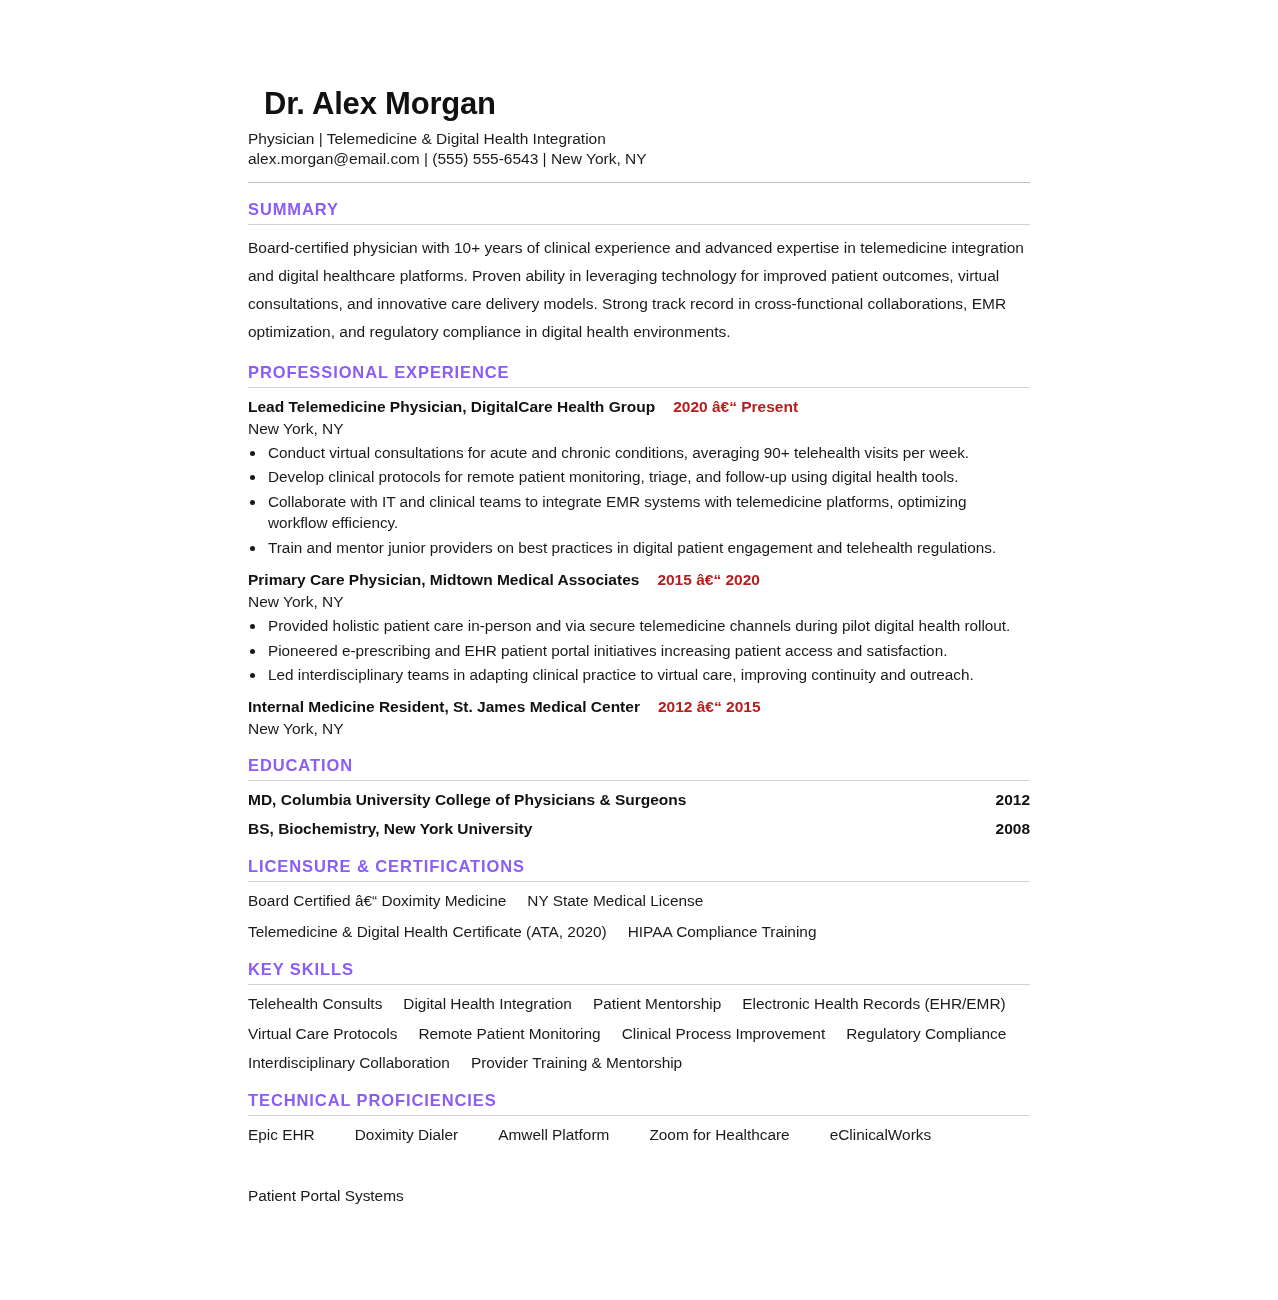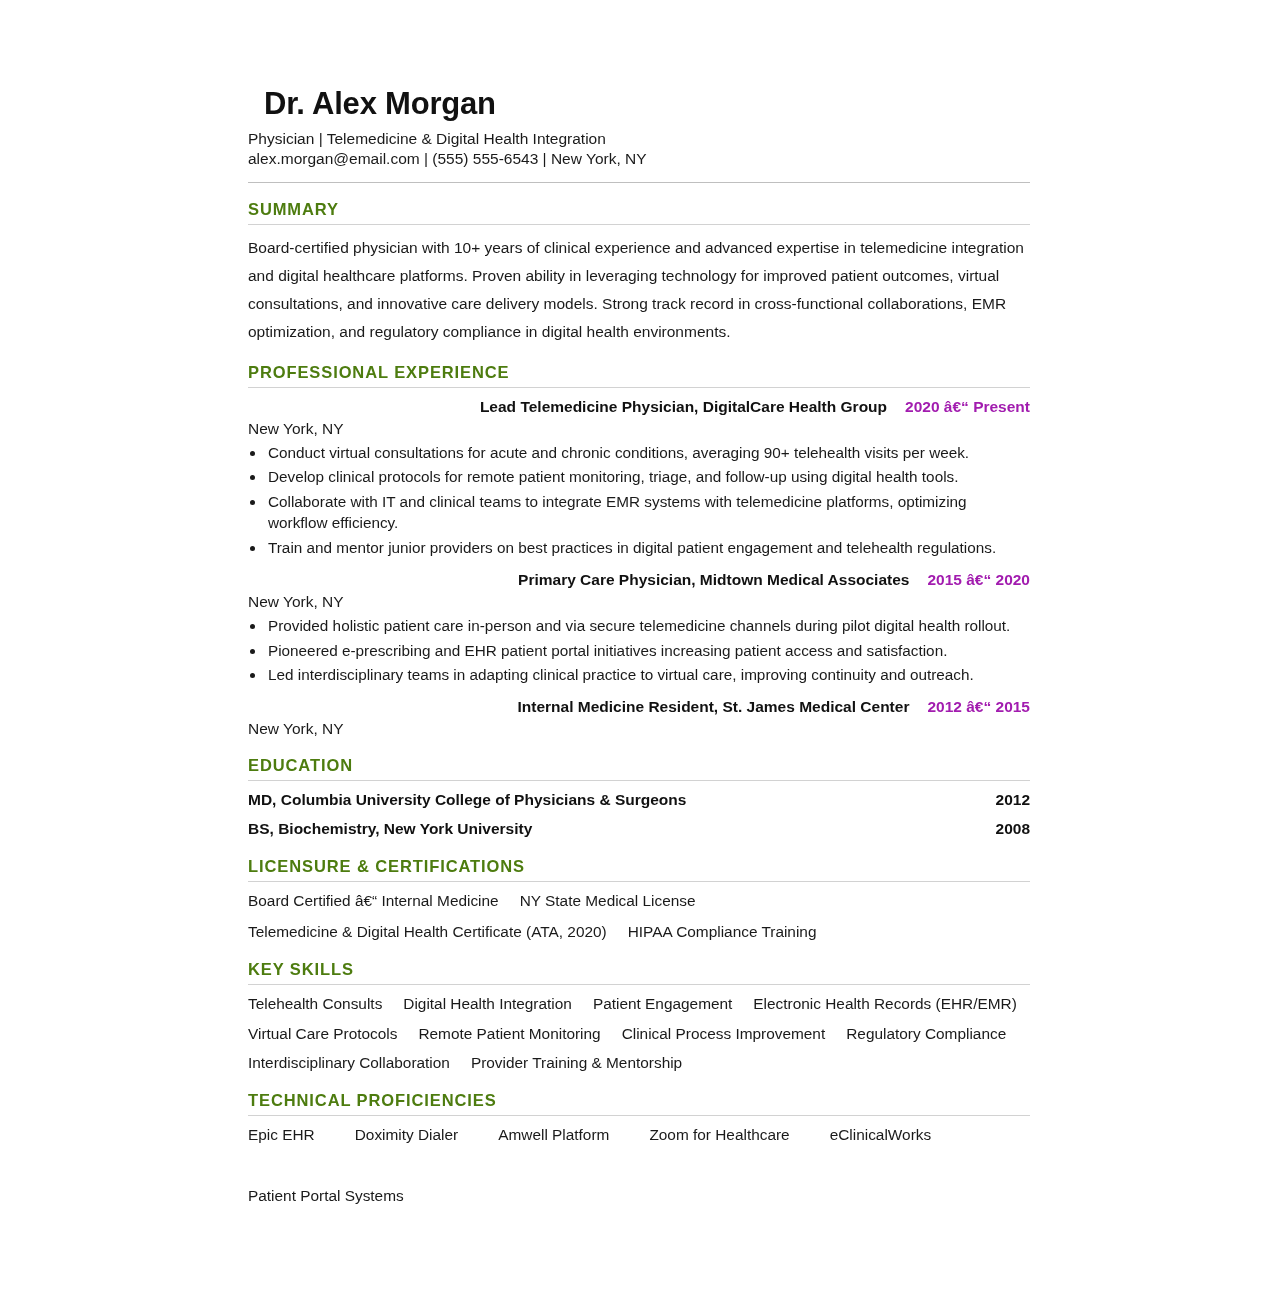"SUMMARY" .section-title { color: #4d7c0f -> #8b5cf6 }
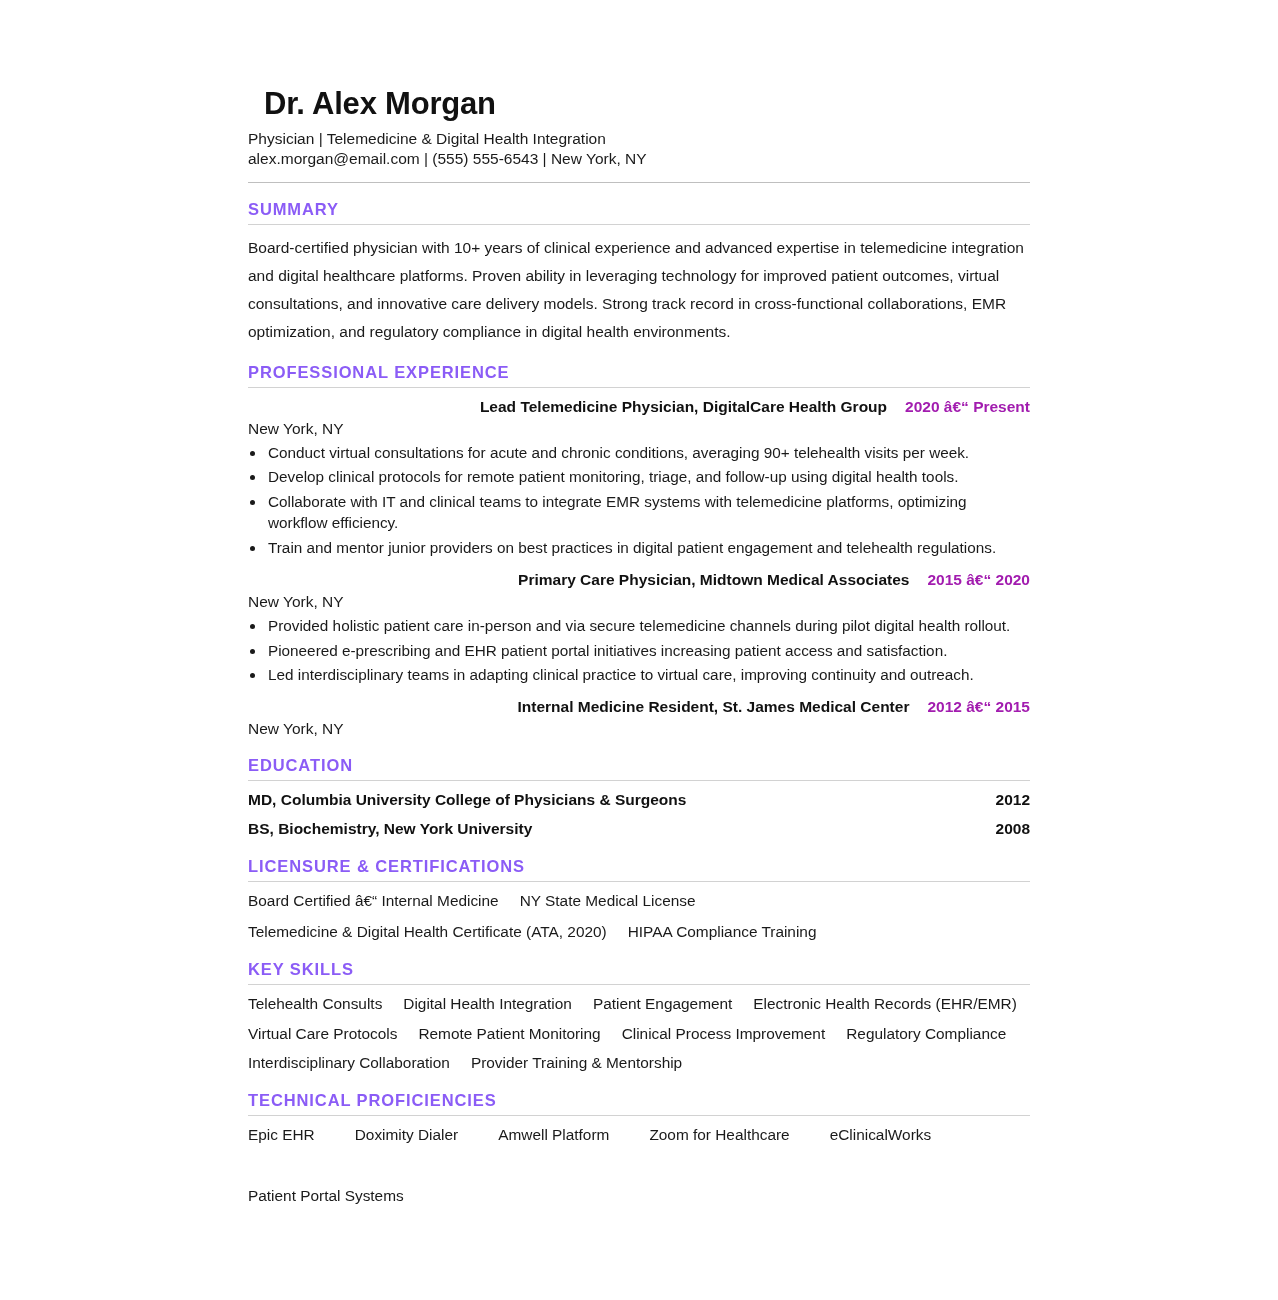"Lead Telemedicine Physician, DigitalCare" .job-head { justify-content: flex-end -> flex-start }
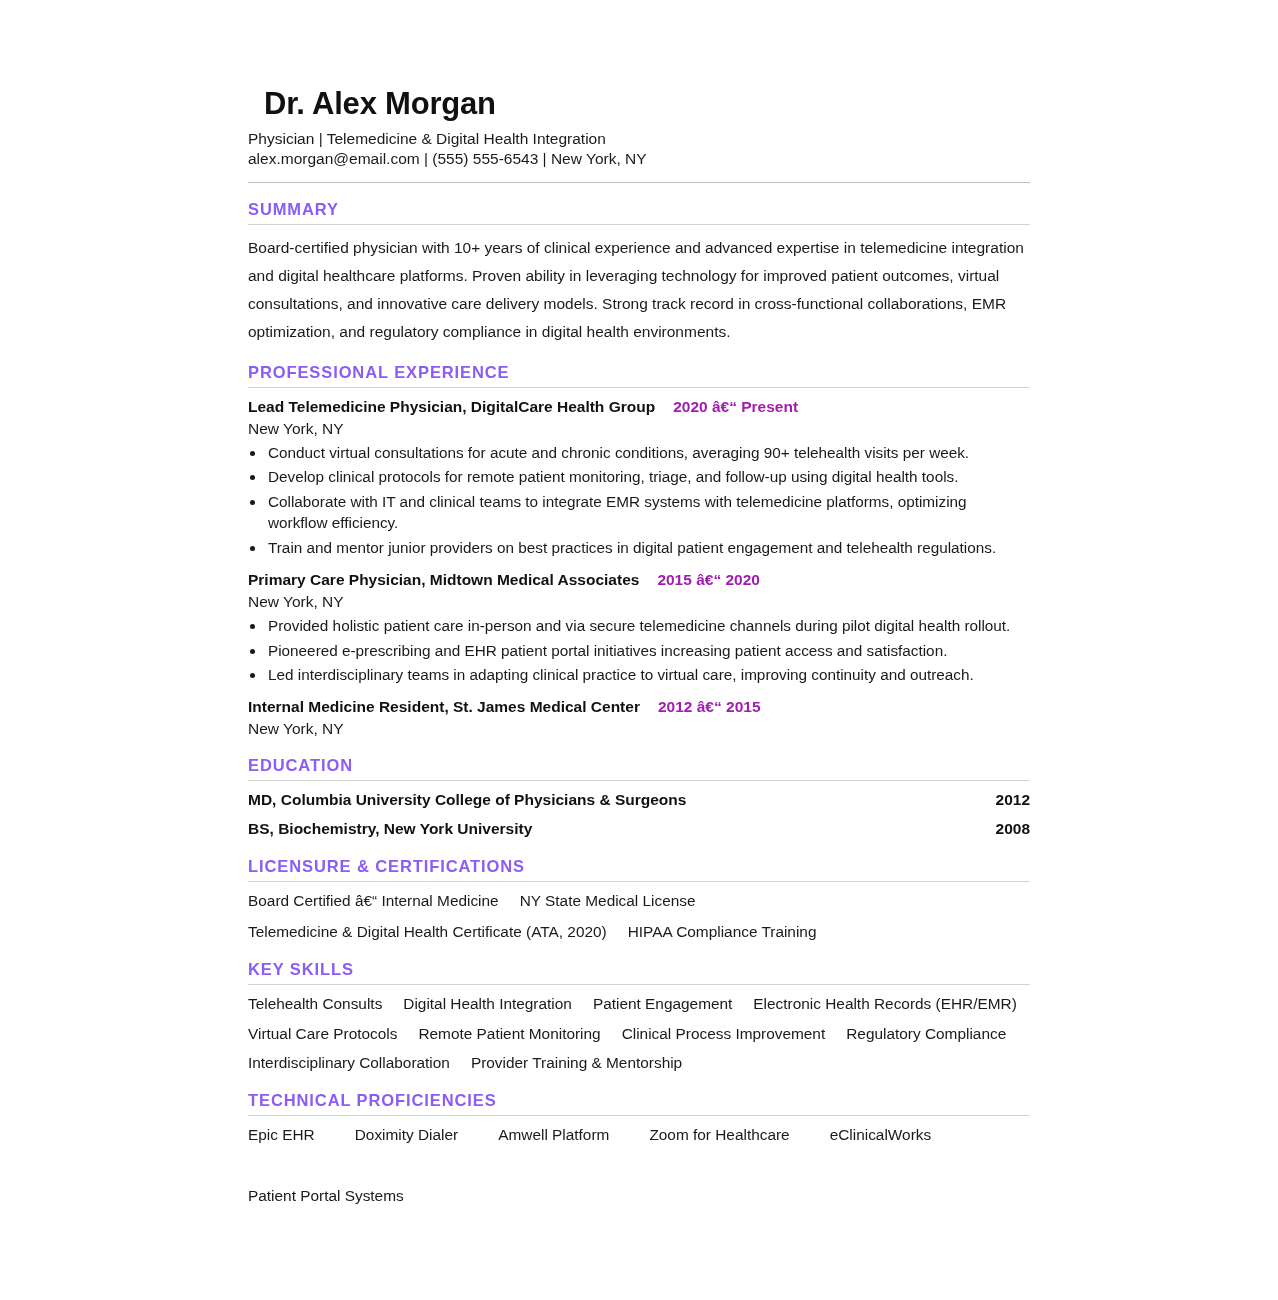"2020 â€“ Present" .job-dates { color: #a21caf -> #b91c1c }
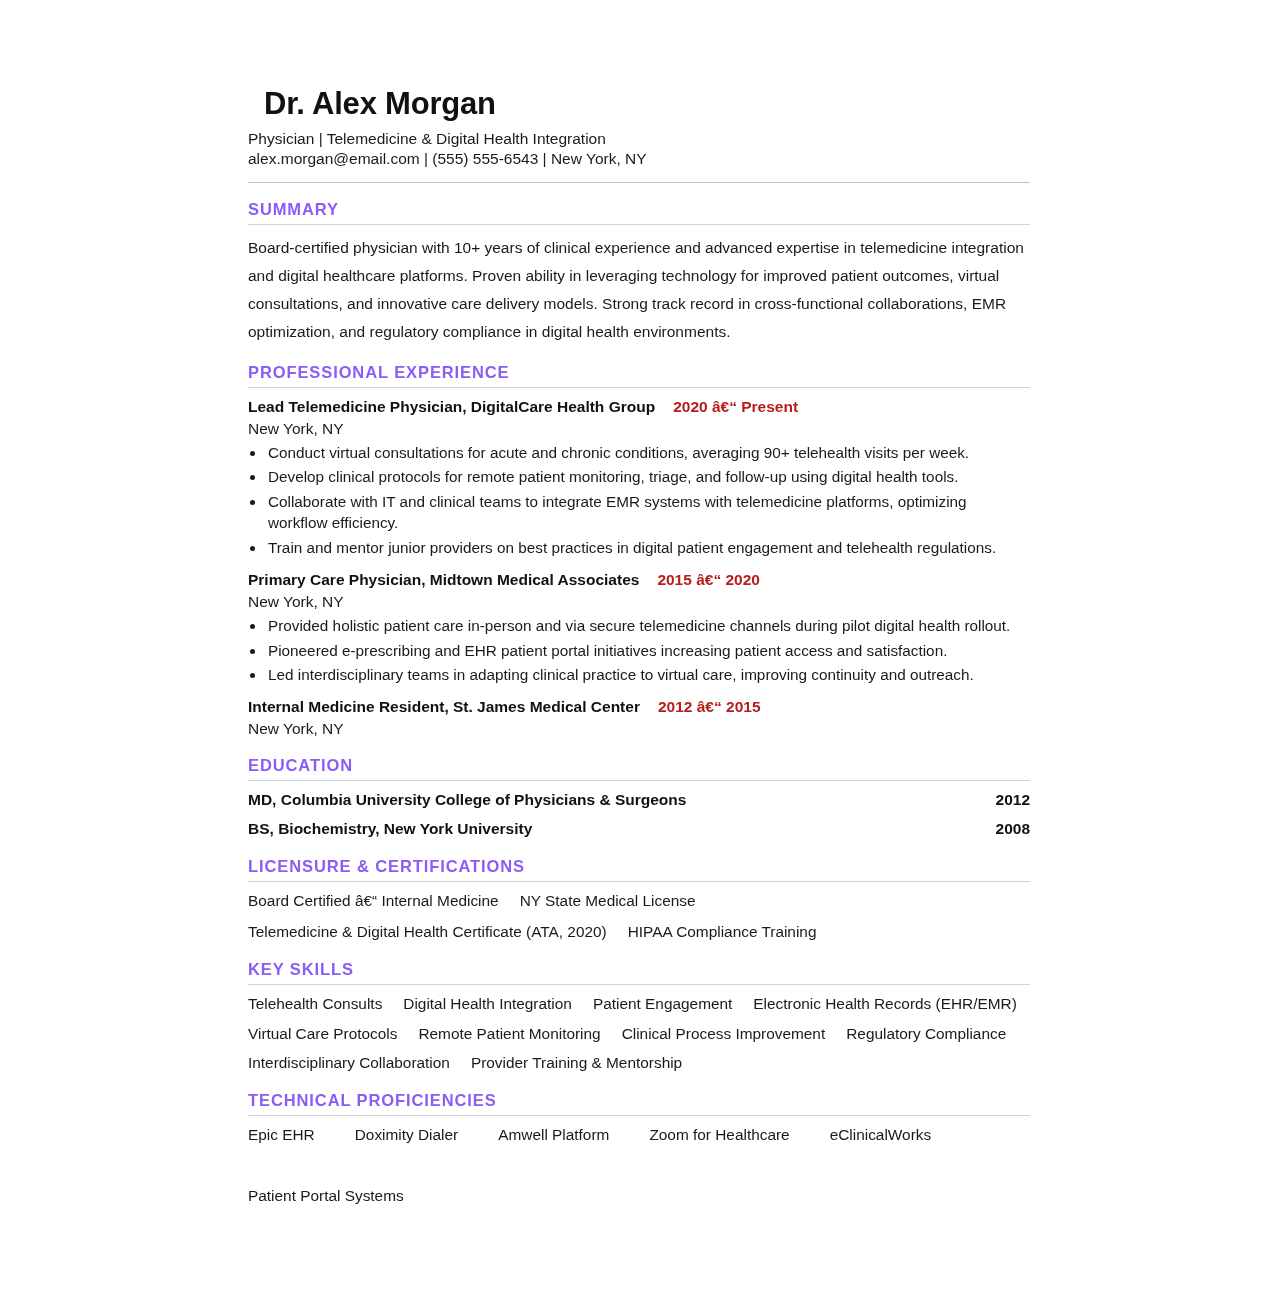"Board Certified â€“ Internal Medicine" li { text: Internal -> Doximity }
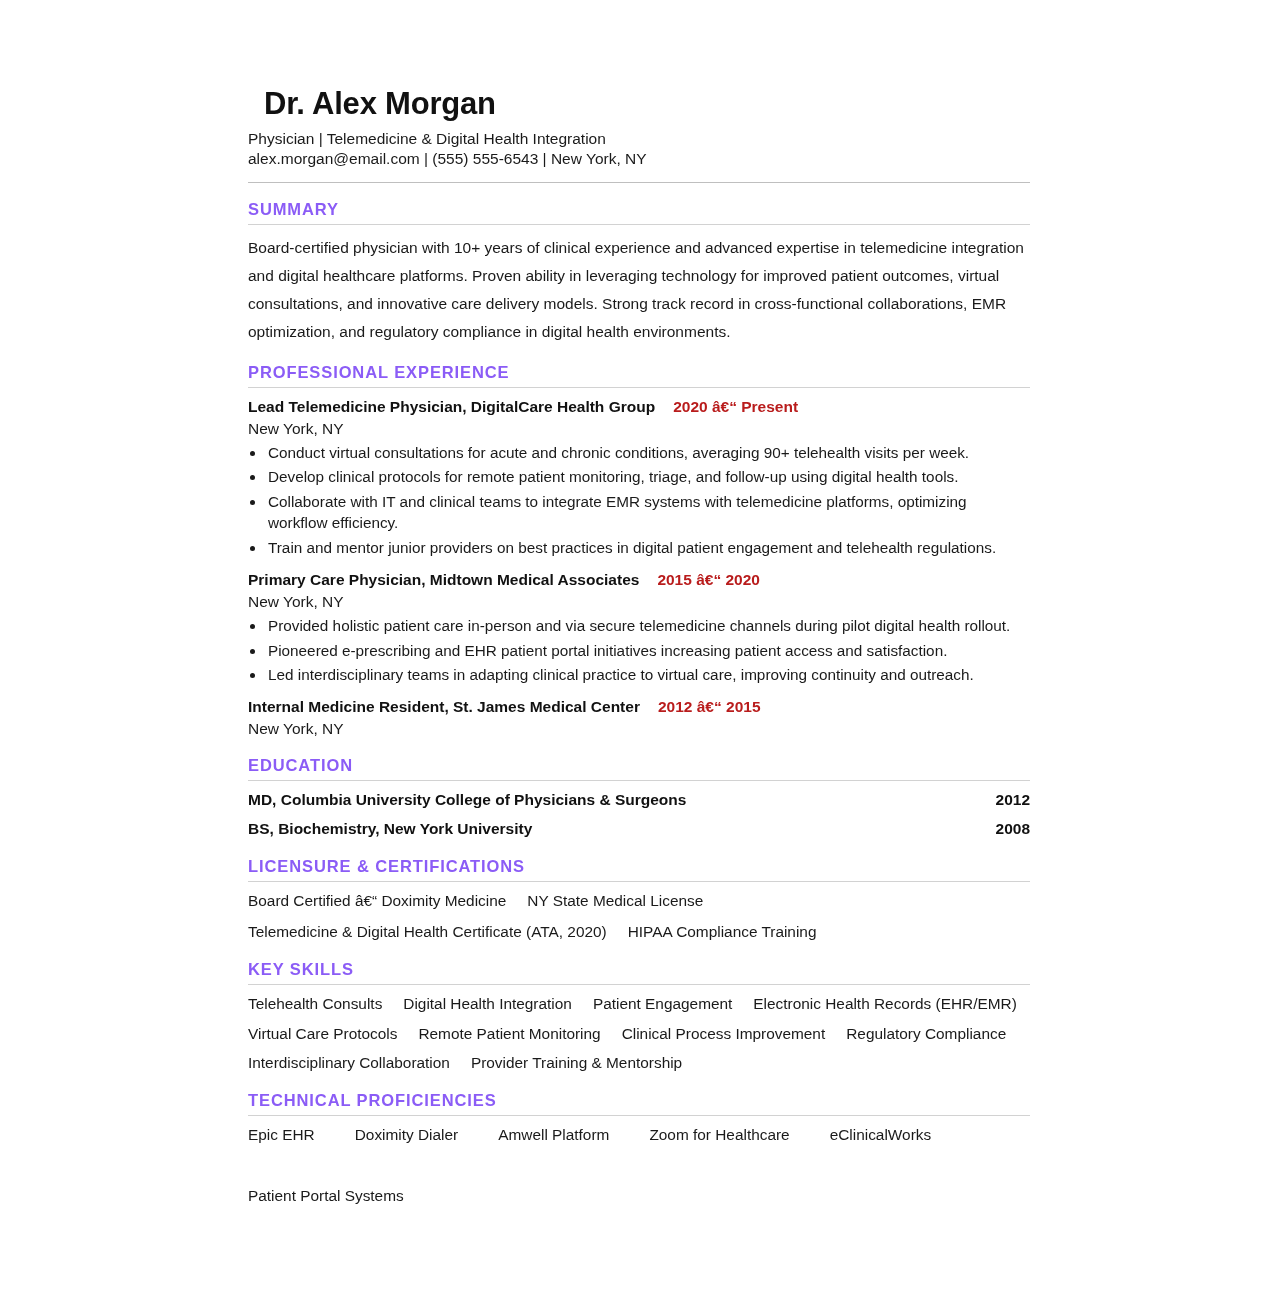"Patient Engagement" li { text: Engagement -> Mentorship }
